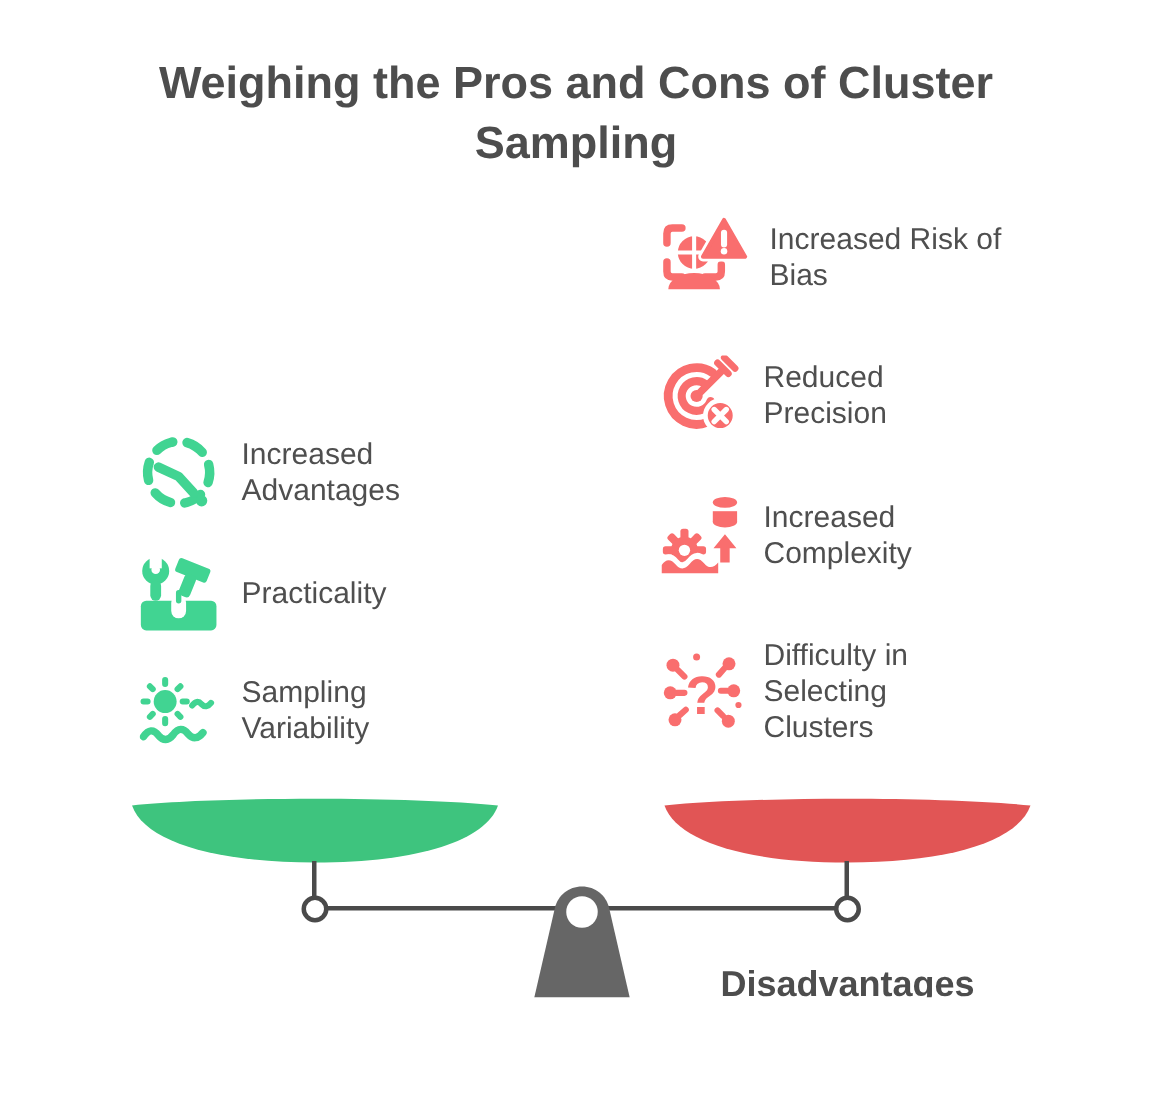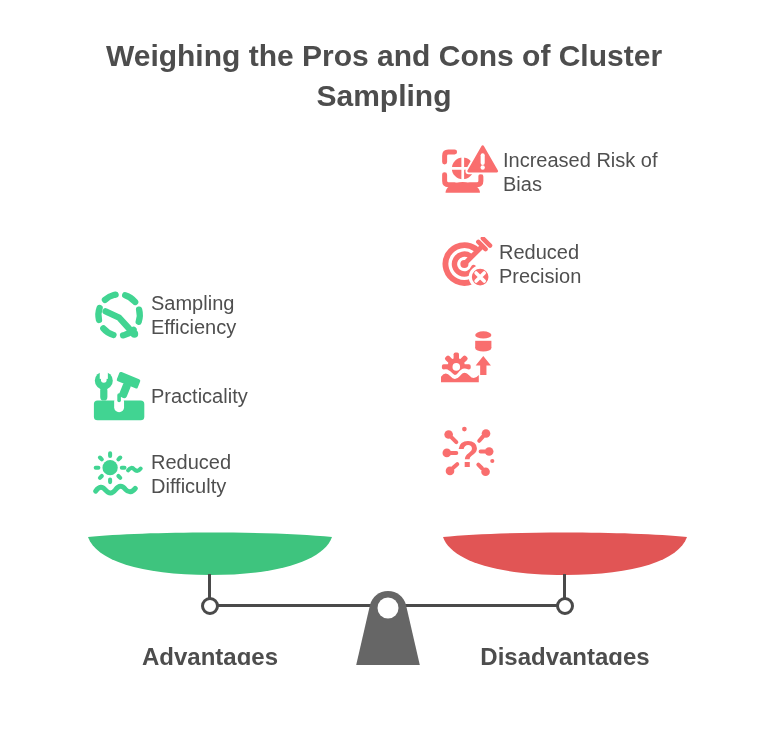"Increased Risk of Bias" .item { gap: 4px -> 14px }
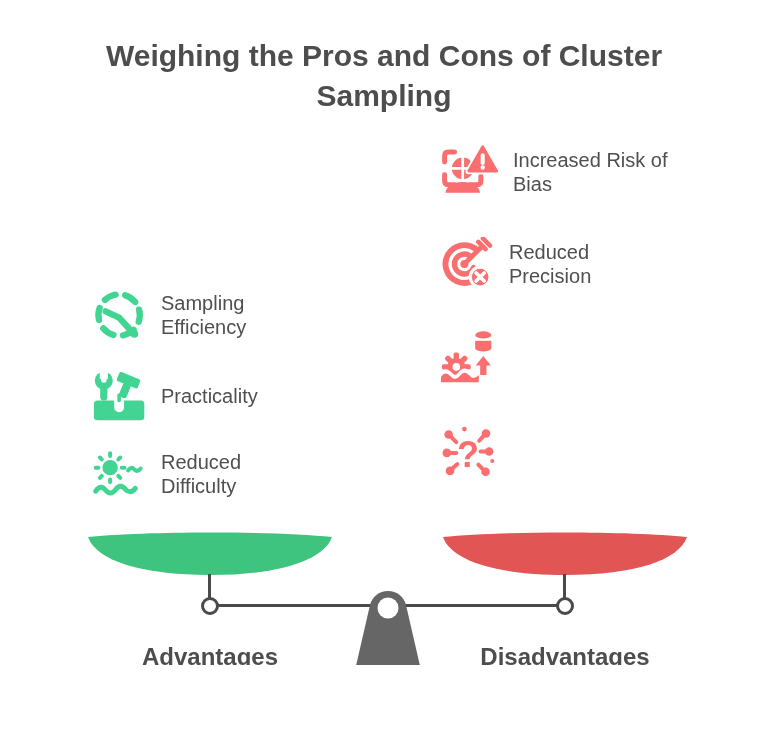"Sampling Efficiency" span.label { text: Sampling Efficiency -> Increased Advantages }
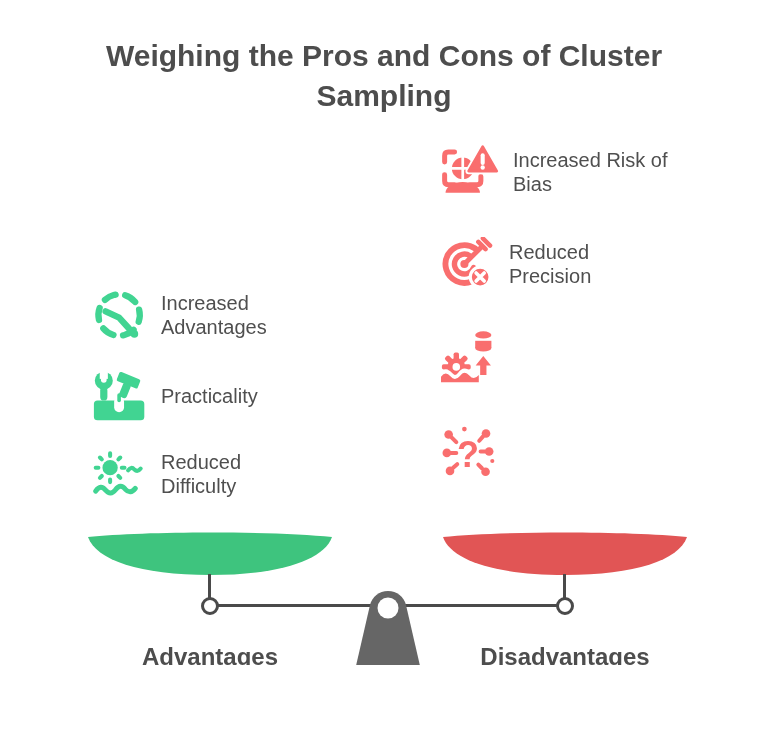"Increased Complexity" span.label { html: none -> <span>Increased Complexity</span> }
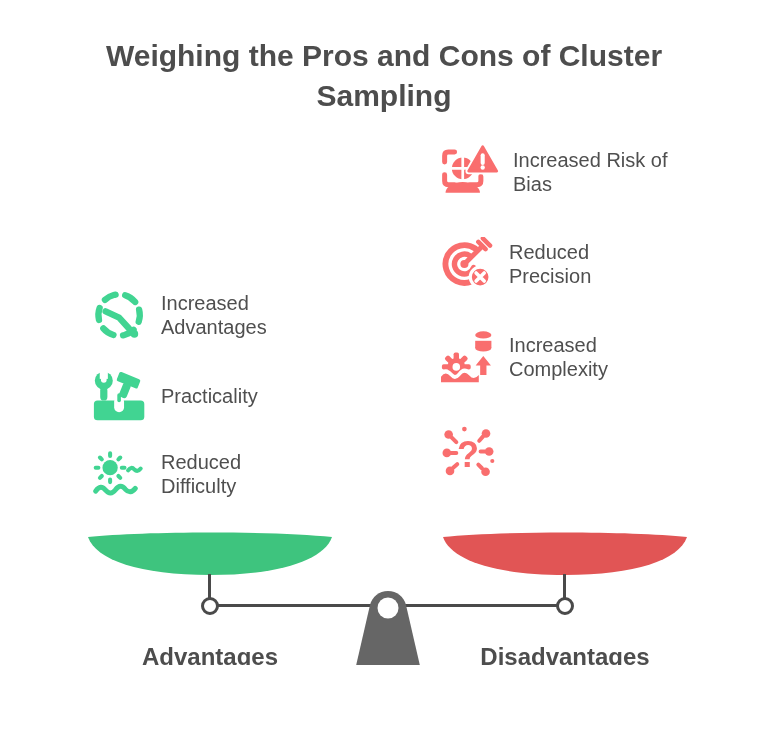"Difficulty in Selecting Clusters" span.label { html: none -> <span>Difficulty in Selecting Clusters</span> }
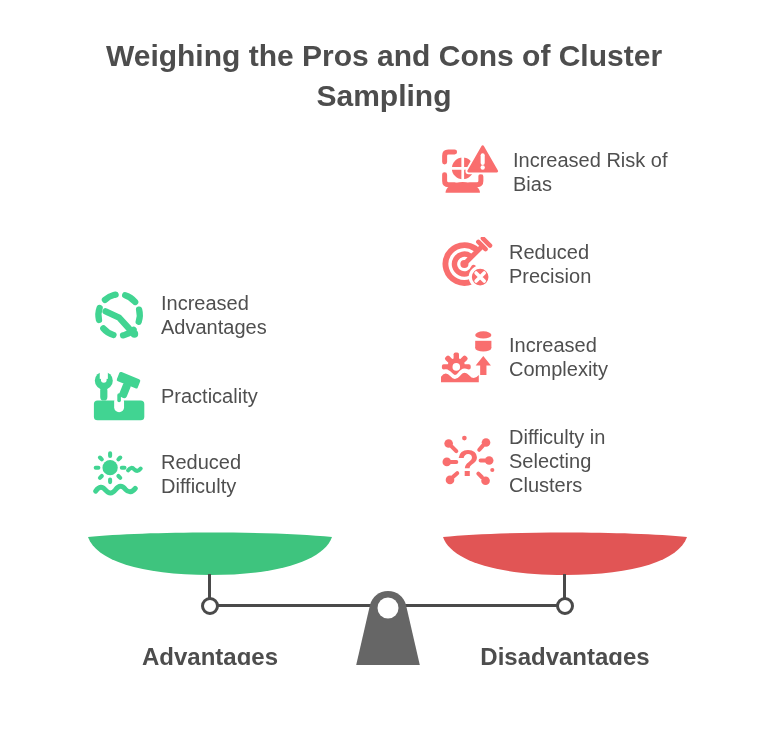"Reduced Difficulty" span.label { text: Reduced Difficulty -> Sampling Variability }
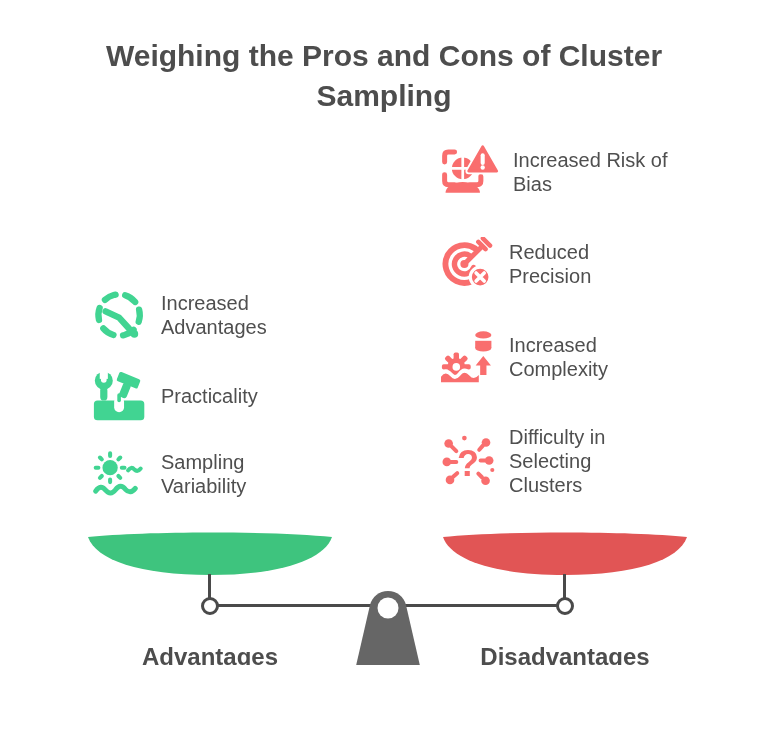"Advantages" div.pan-label { html: <div>Advantages</div> -> none }
